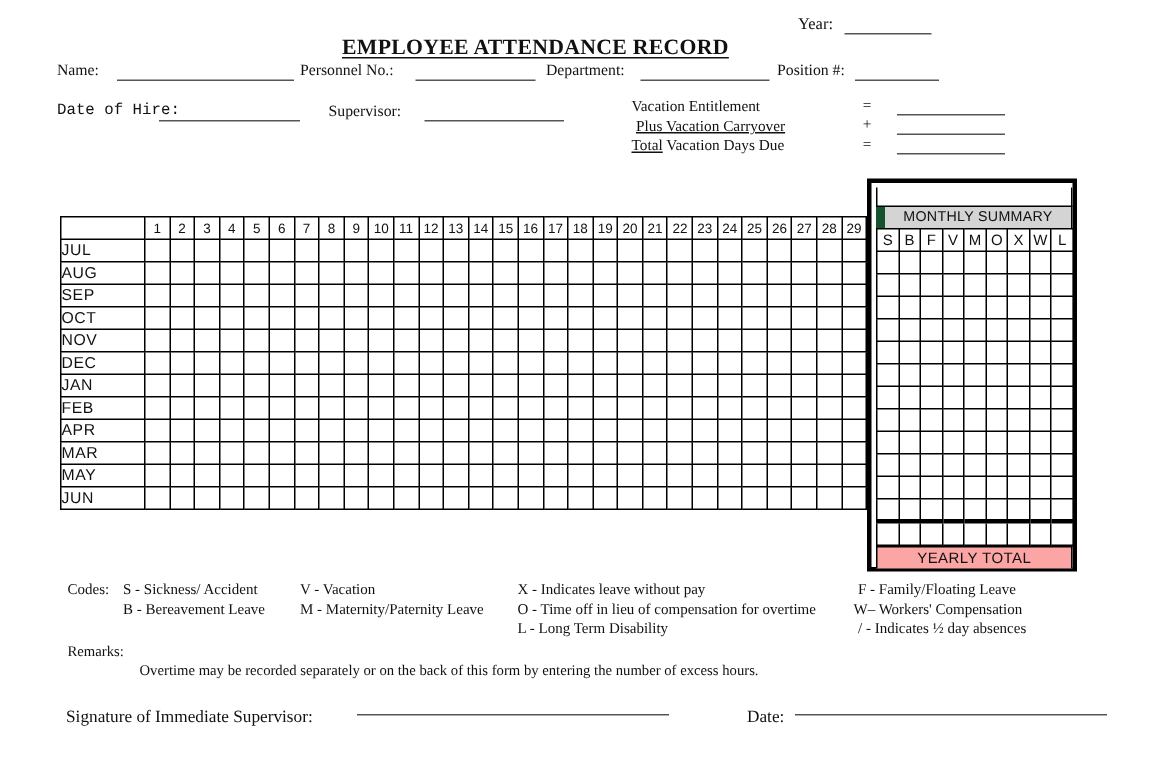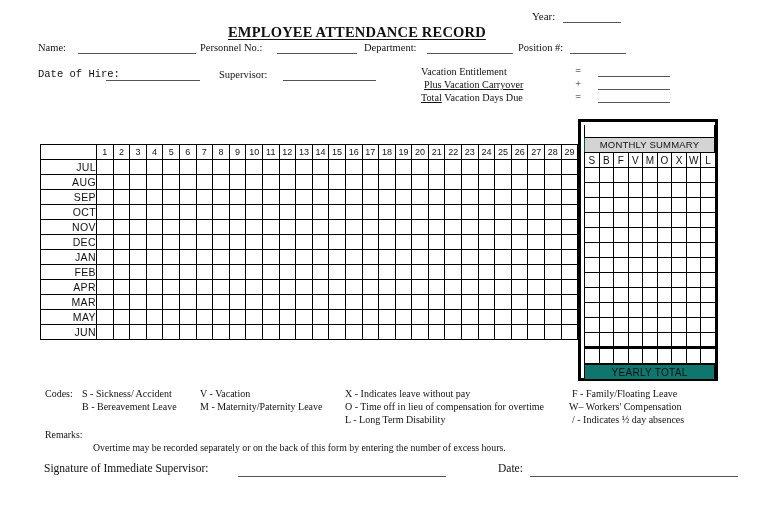"MONTHLY SUMMARY" .sum-title { border-left: 1px solid #14532d -> 6px solid #14532d }
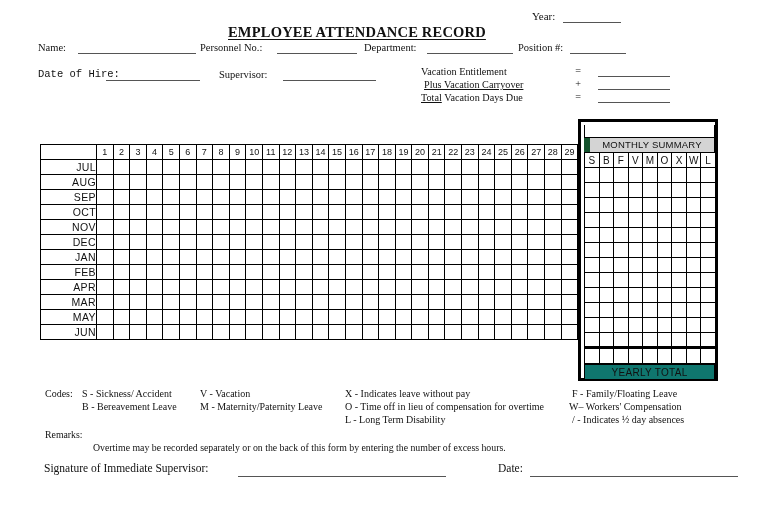"JUL" table.grid td.month { text-align: right -> left }
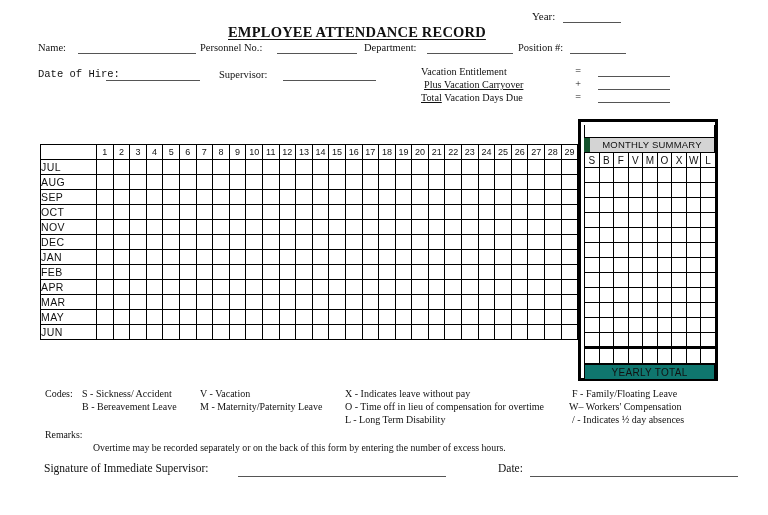"YEARLY TOTAL" .yearly-total { background: #0f766e -> #fca5a5 }
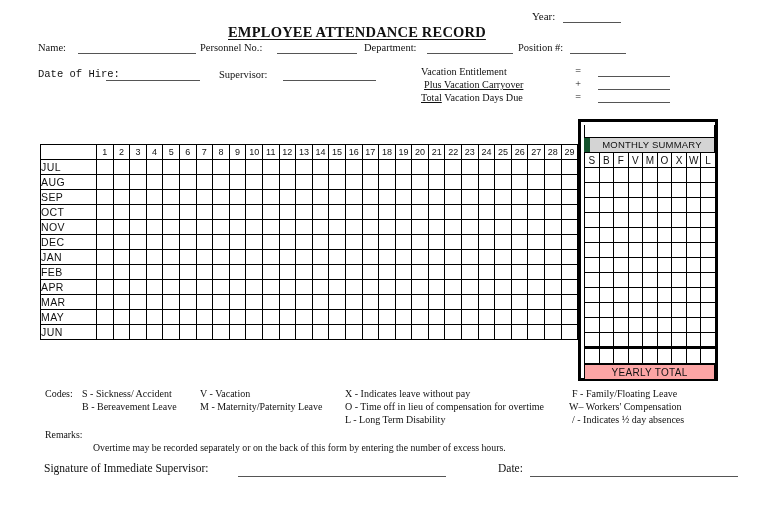"Signature of Immediate Supervisor:" .sig { margin-top: none -> 10px }
